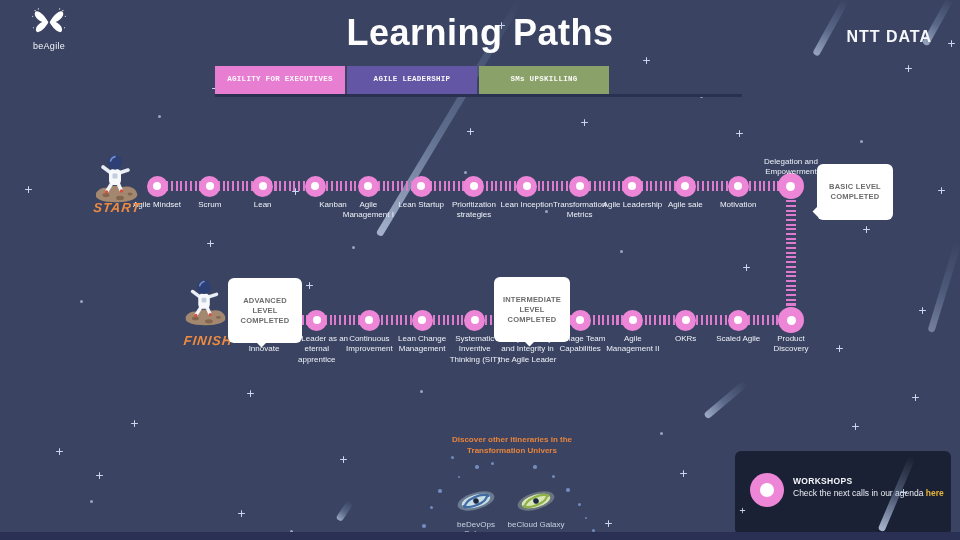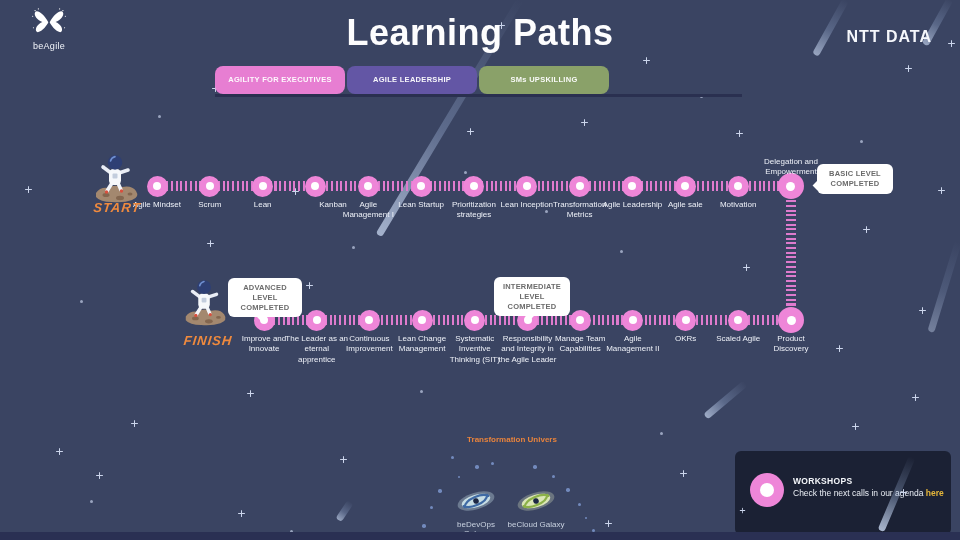"AGILITY FOR EXECUTIVES" .tab { border-radius: 8px -> 0; font-family: none -> Liberation Mono, monospace }
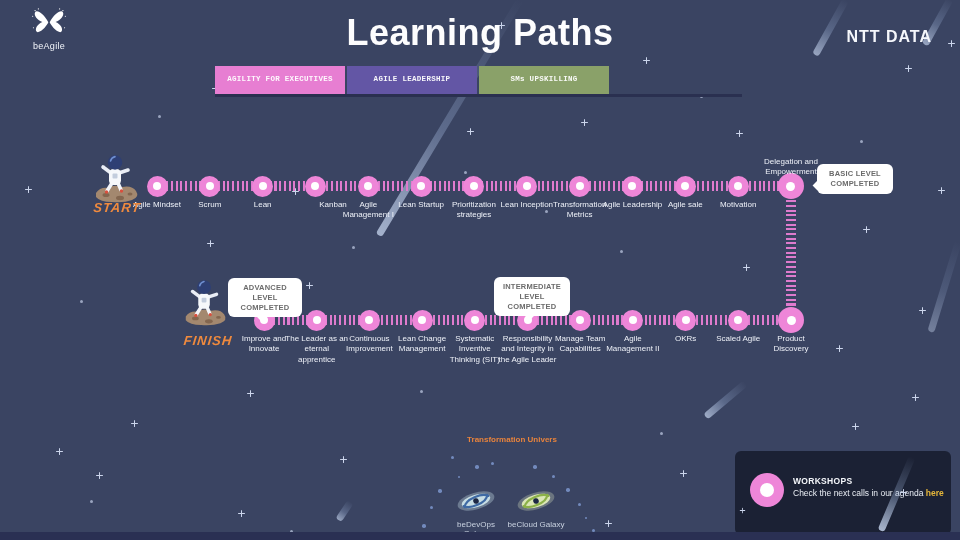"BASIC LEVEL COMPLETED" .bubble { padding: 5px 5px -> 18px 5px }
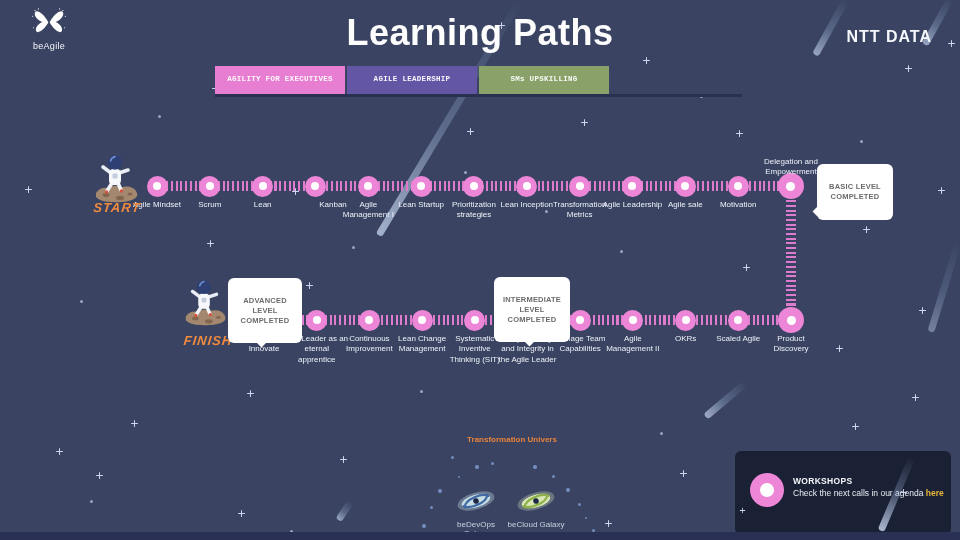"Discover other itineraries in the" div { html: none -> <div>Discover other itineraries in the</div> }
